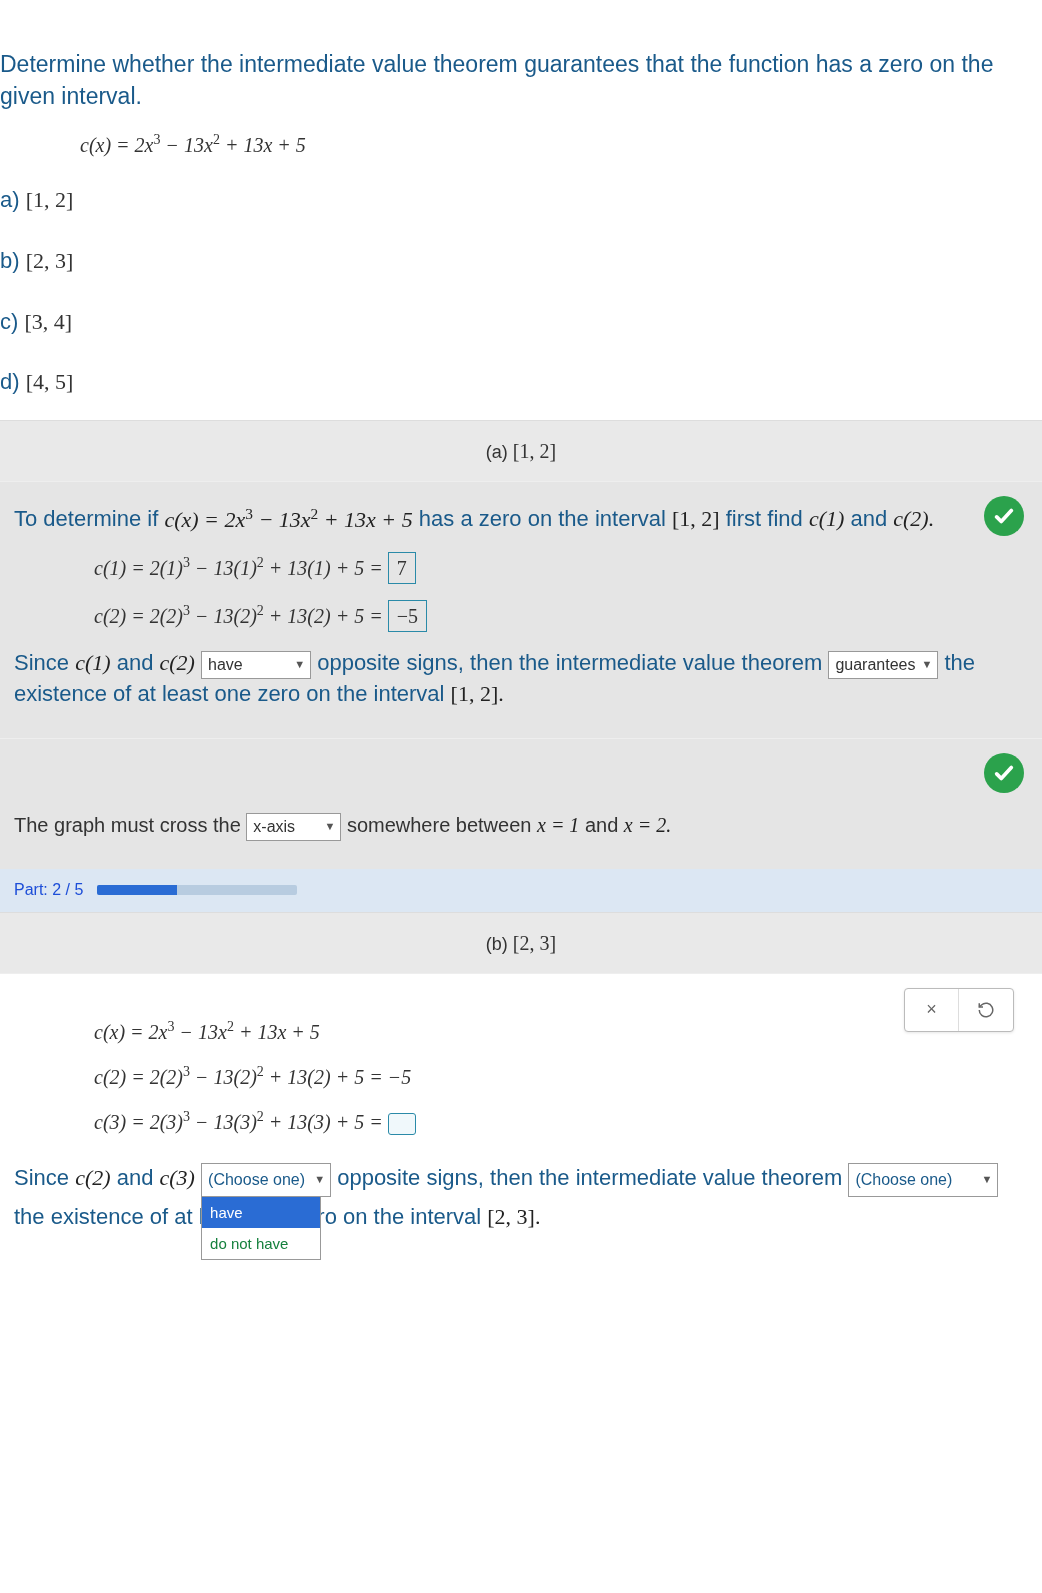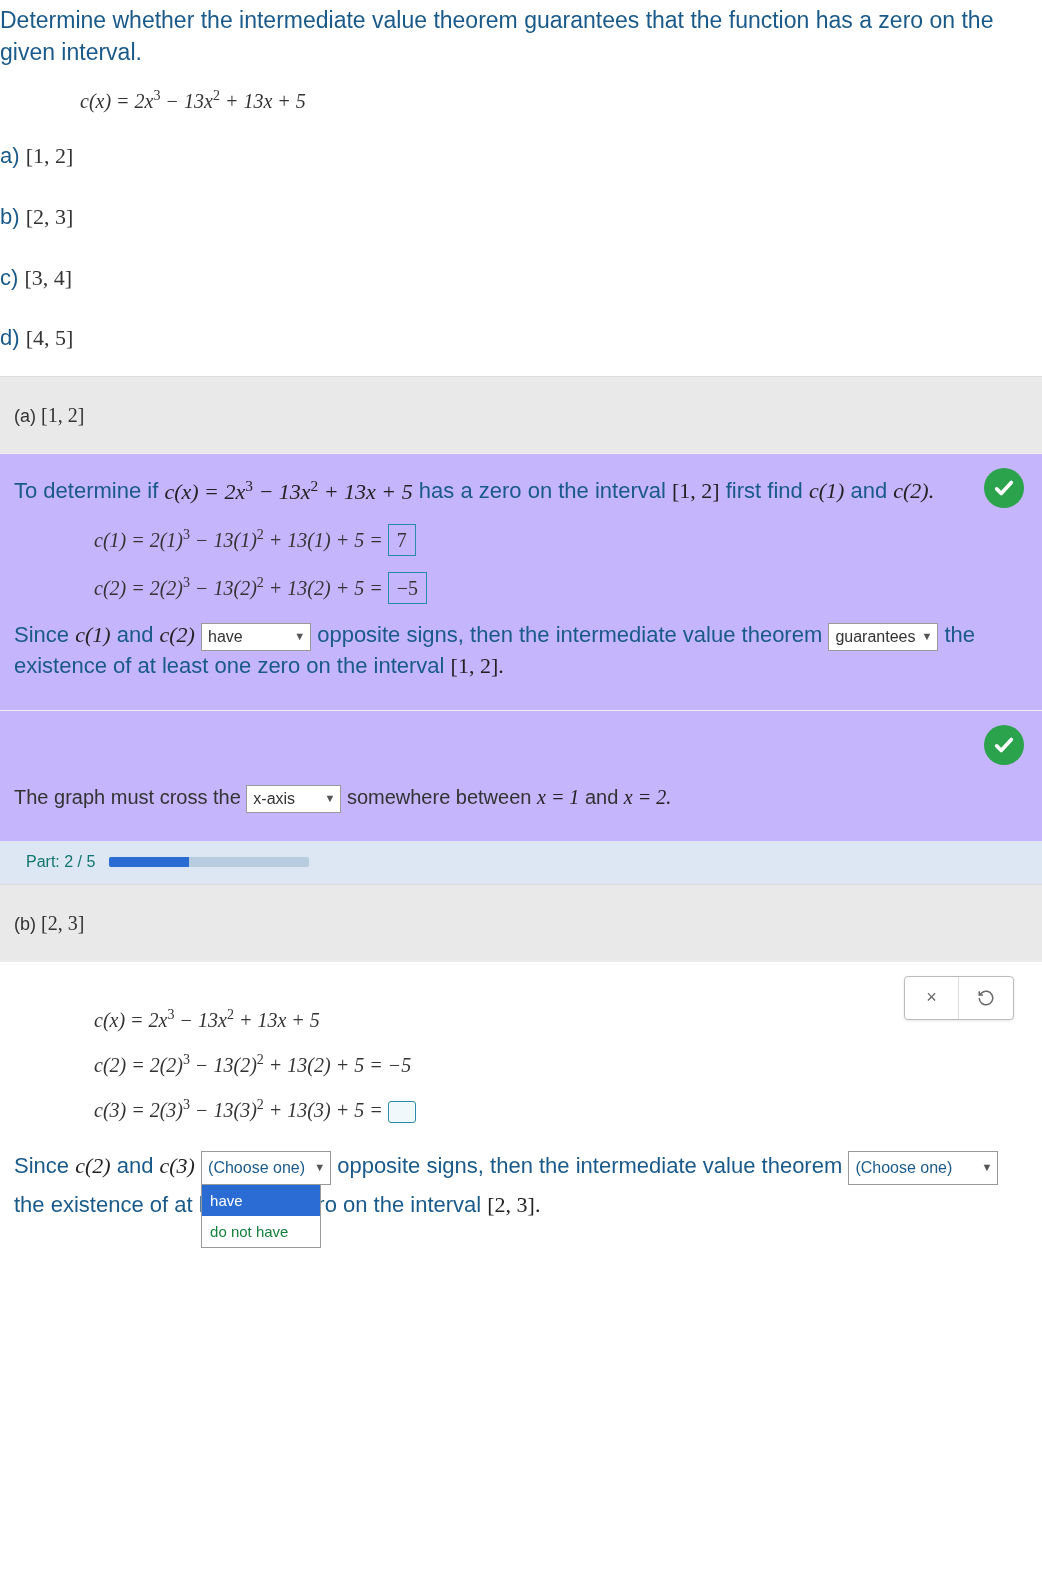"Determine whether the intermediate value" .question-header { margin-top: none -> 44px }
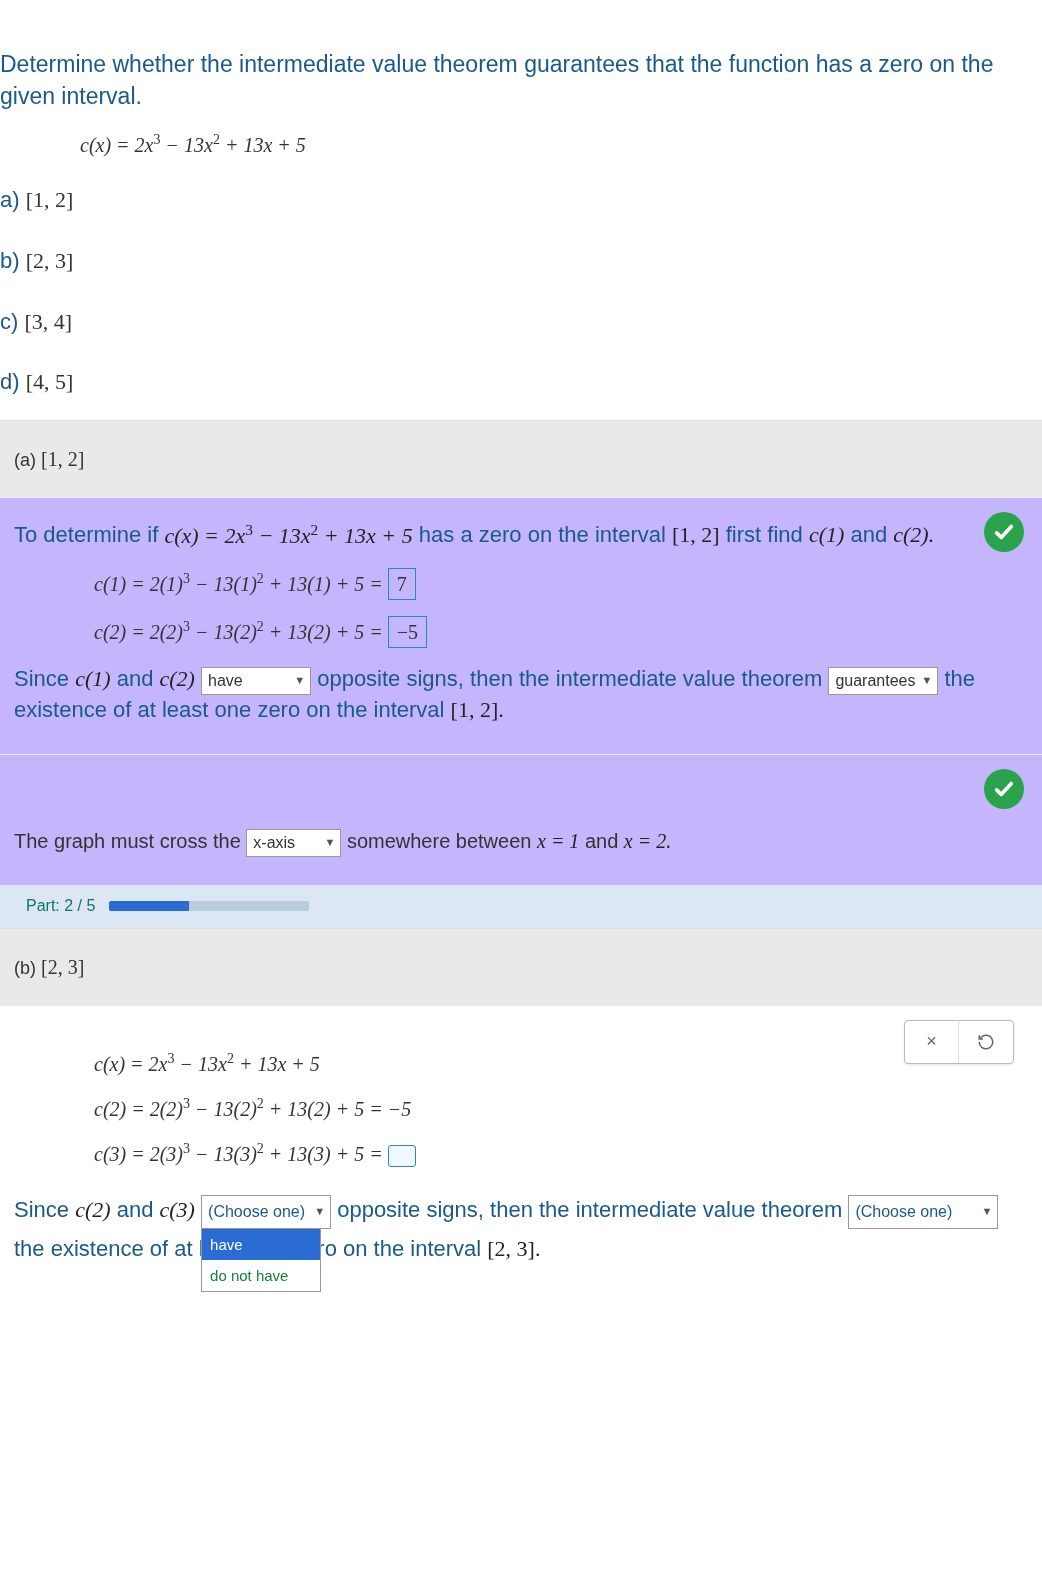"(a) [1, 2]" .section-header { padding: 24px 14px -> 16px 14px; text-align: none -> center }
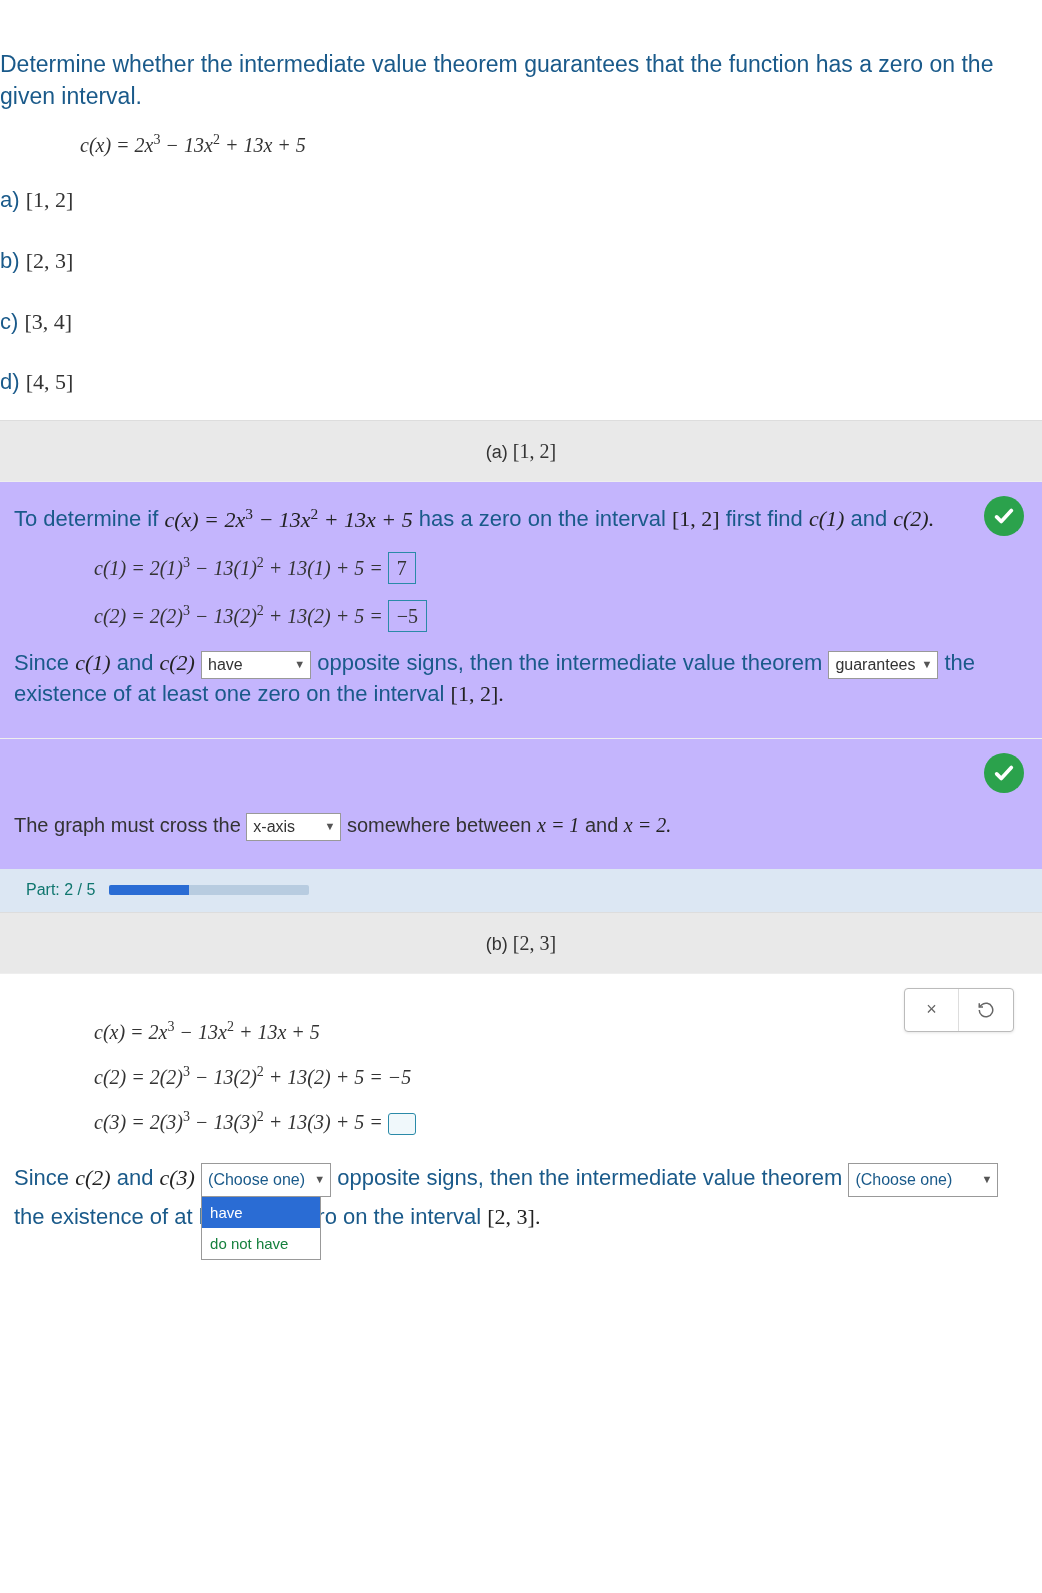"To determine if c(x) =" .solution-box { background: #c4b5fd -> #e5e5e5 }
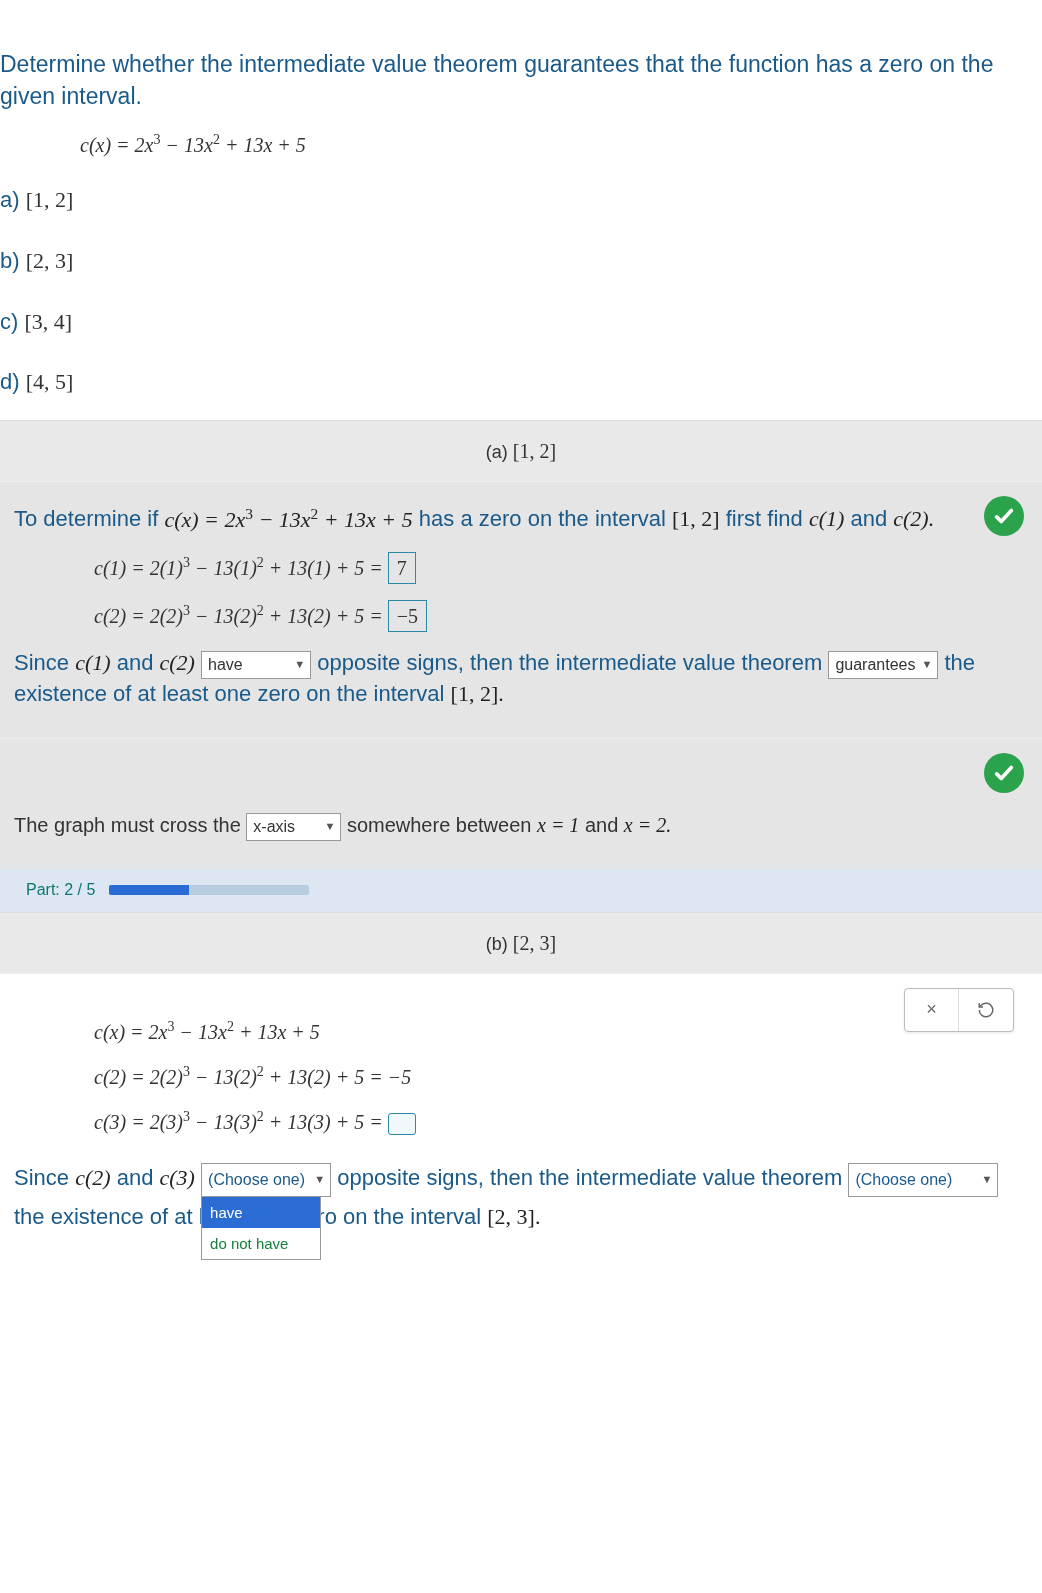"Part: 2 / 5" .progress-bar-row { color: #0f766e -> #1d4ed8; padding: 10px 26px -> 10px 14px }
